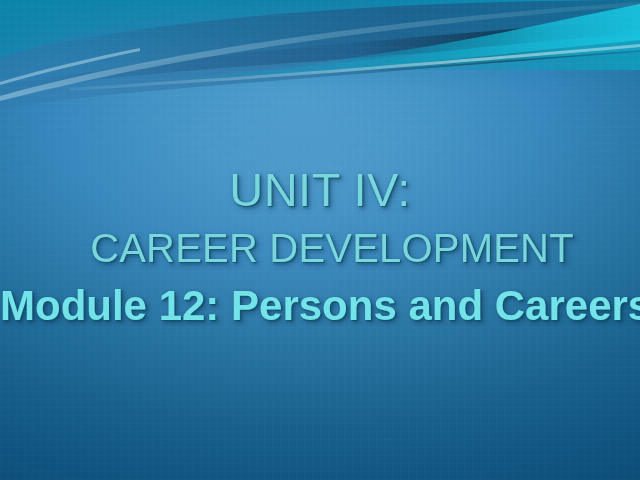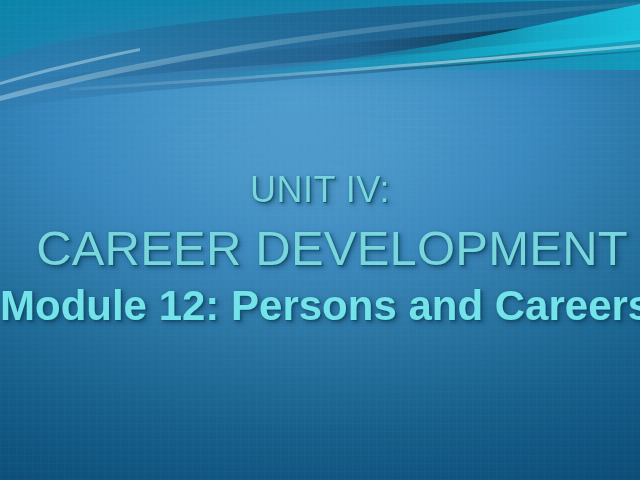"UNIT IV:" .title-line { font-size: 36px -> 47px }
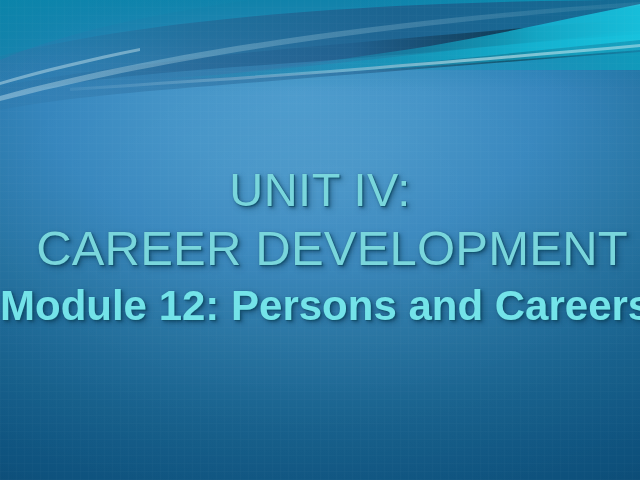"CAREER DEVELOPMENT" .title-line.l2 { font-size: 49px -> 40px }
